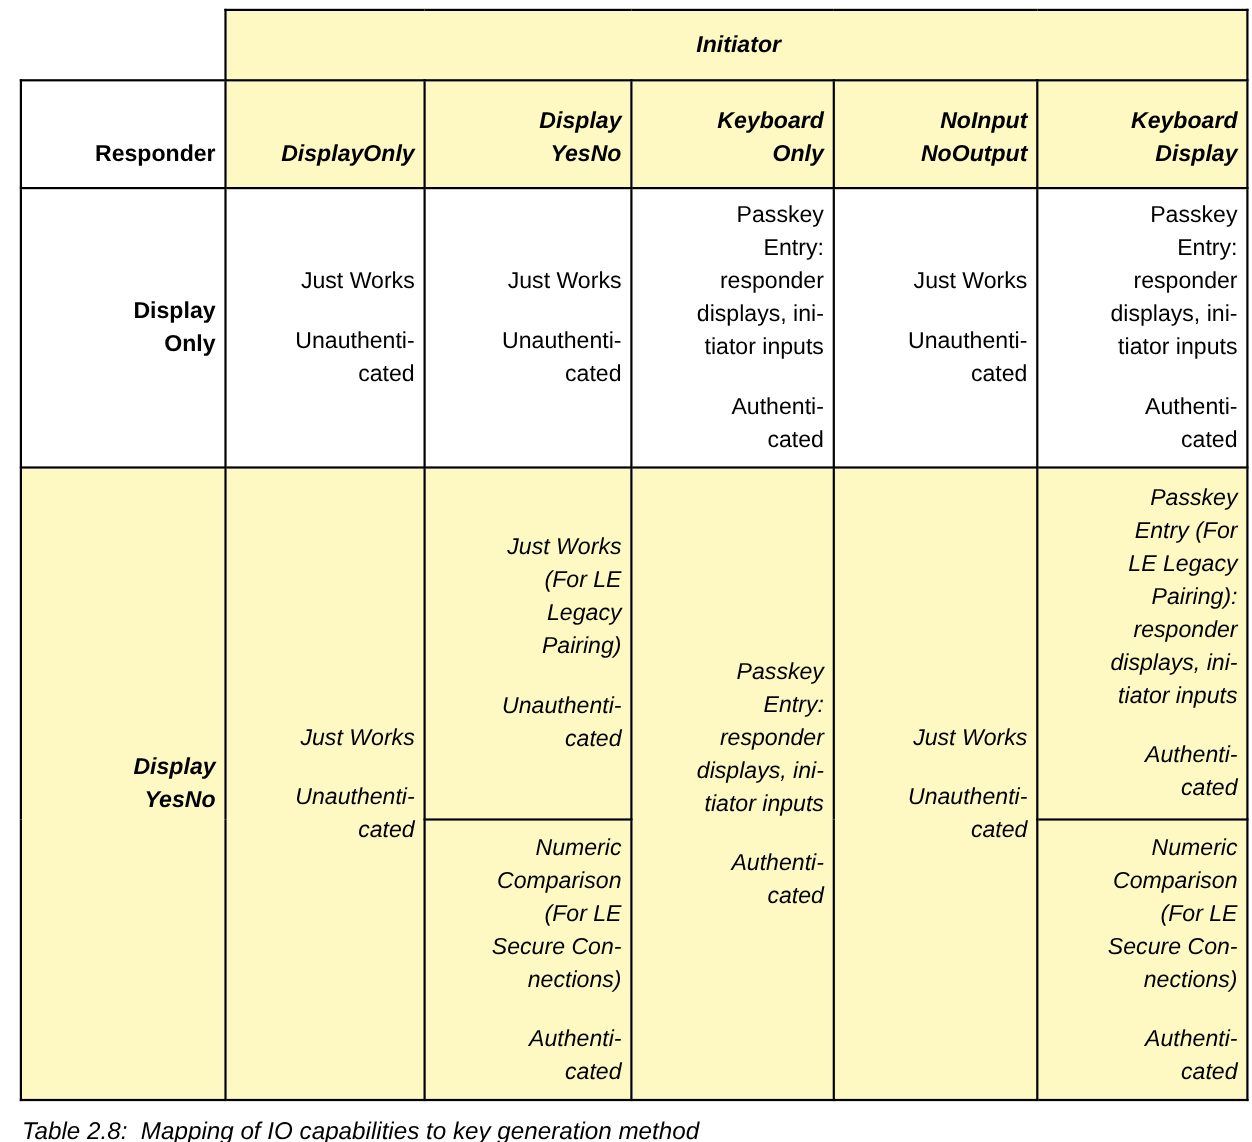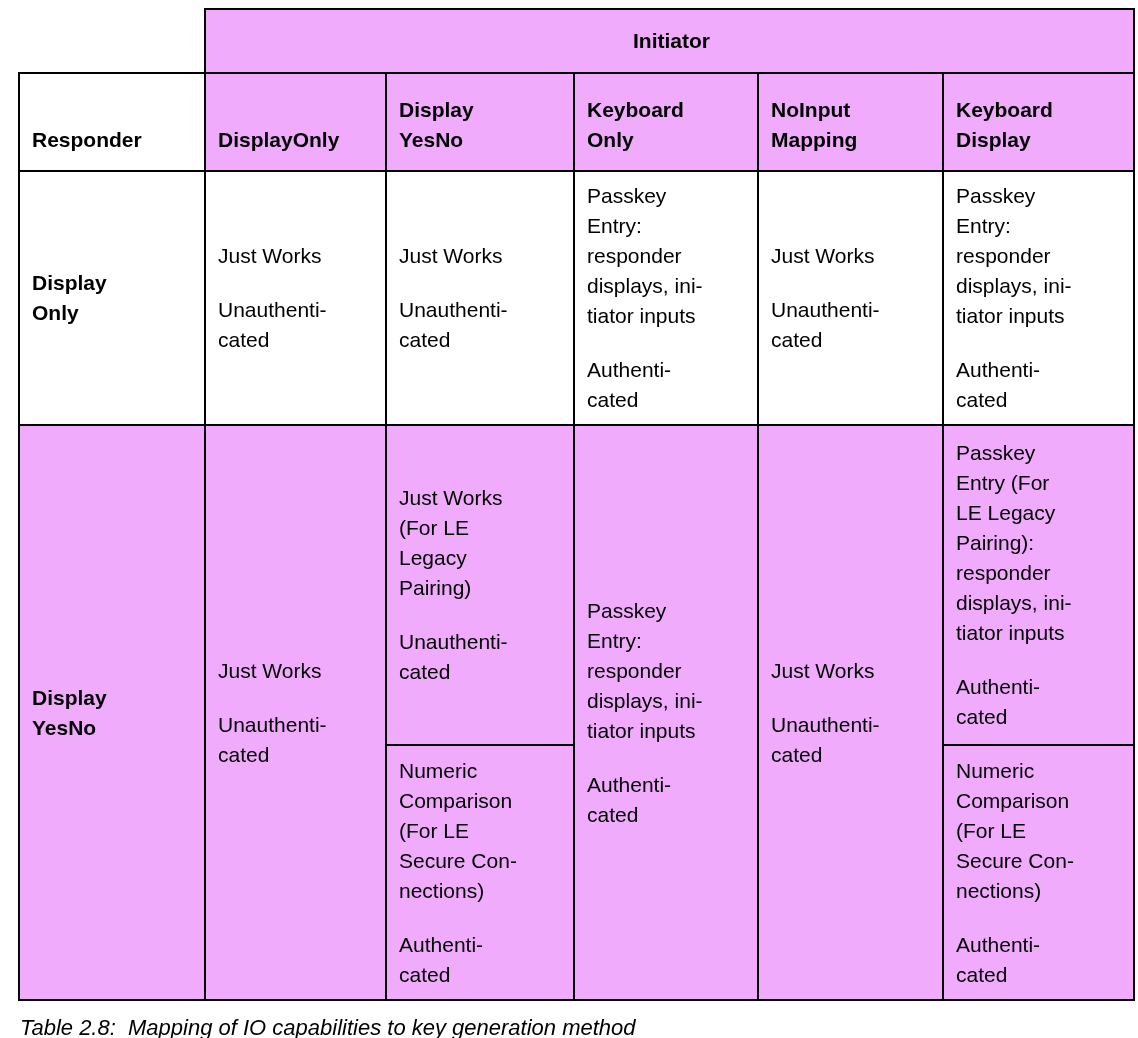"Initiator" .hl { background: #f0abfc -> #fef9c3; font-style: none -> italic }
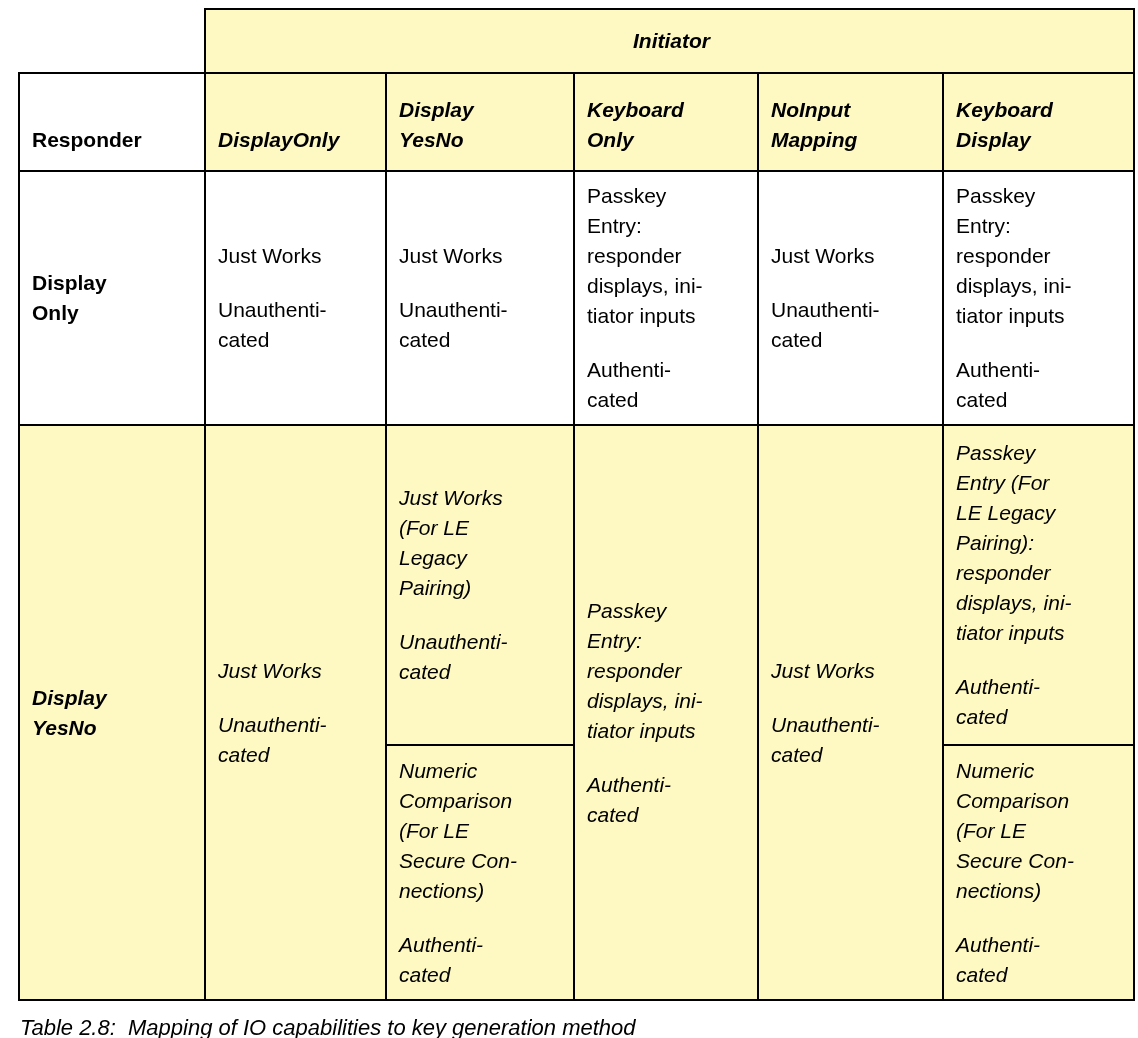"Display" .io-table td, .io-table th { text-align: left -> right }
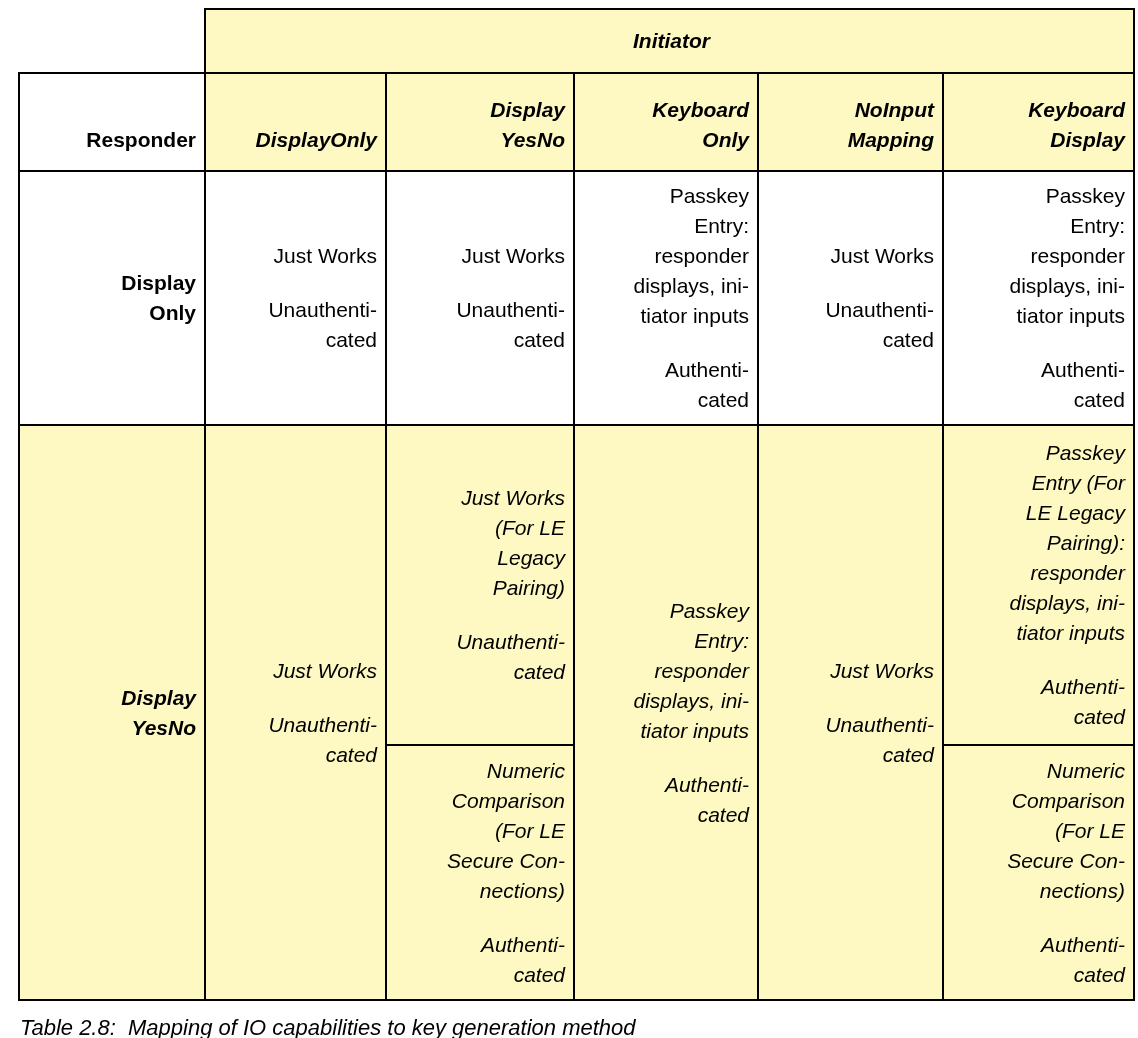"NoInput" span.para { text: Mapping -> NoOutput }
